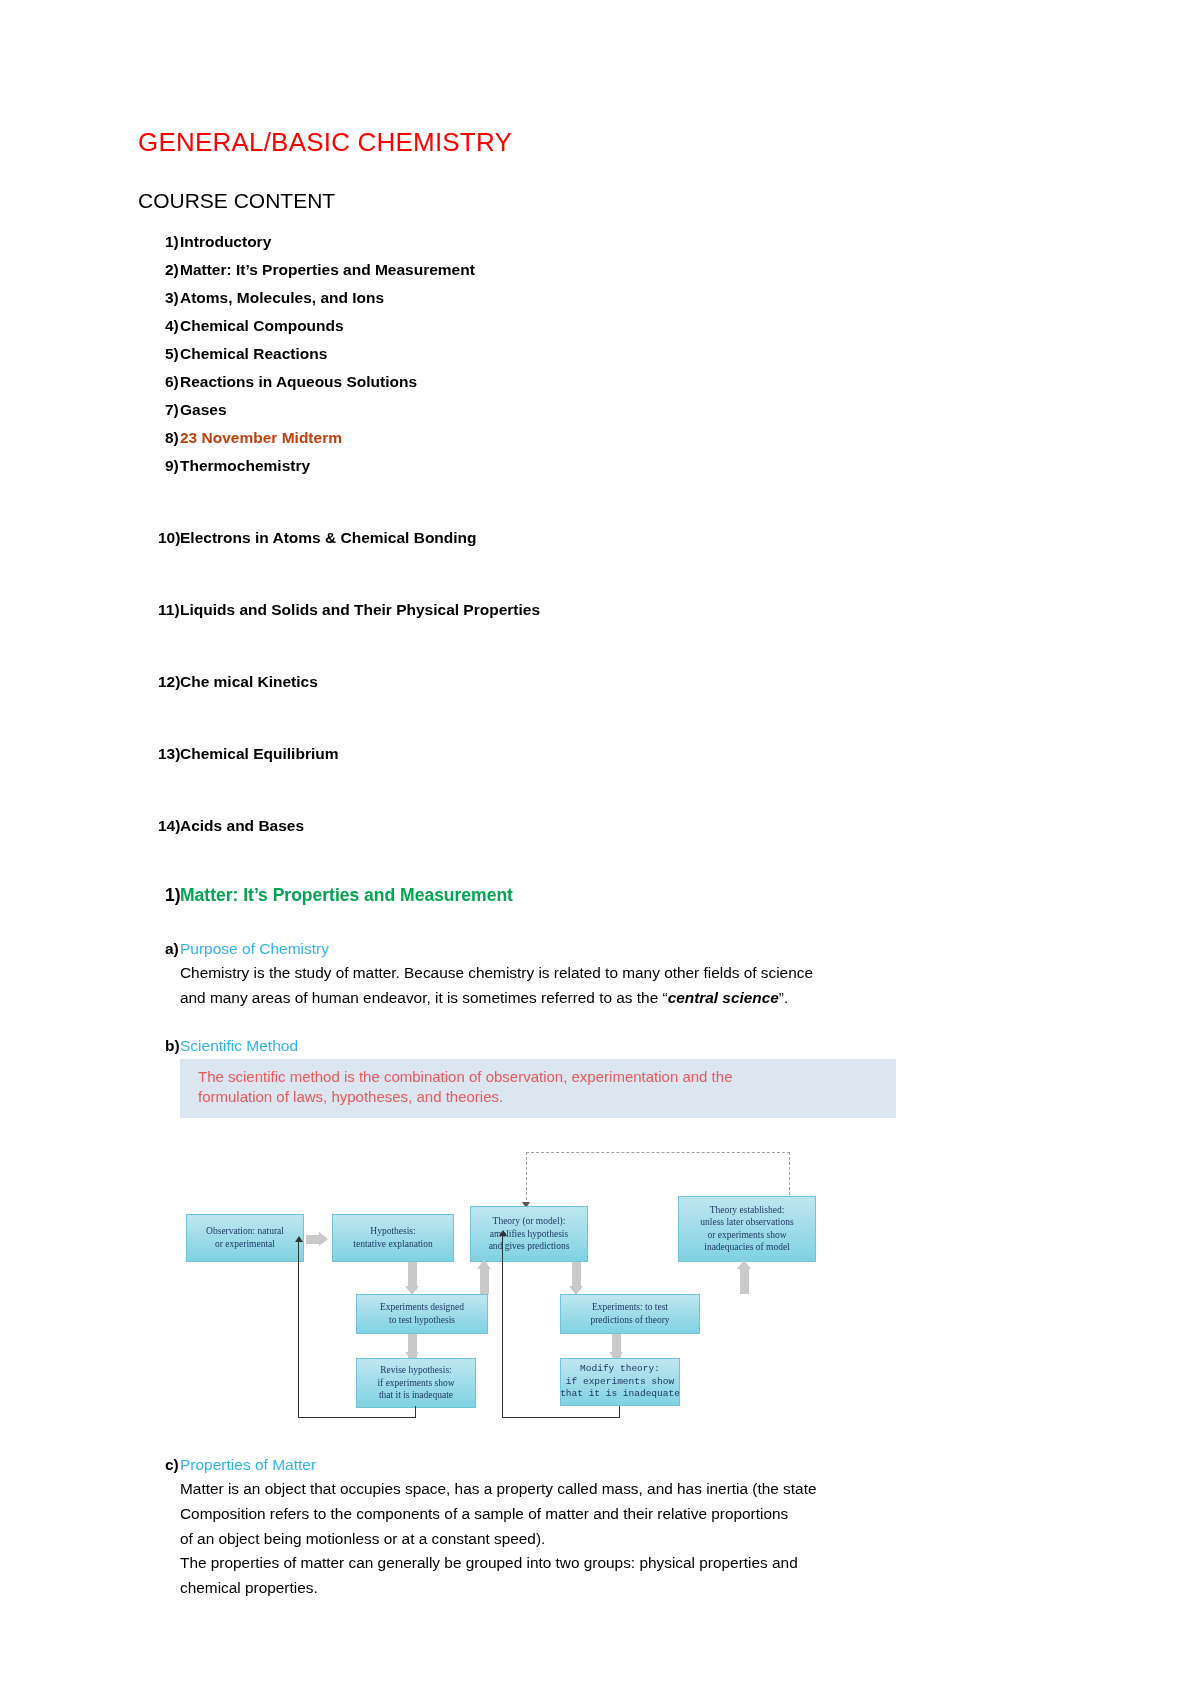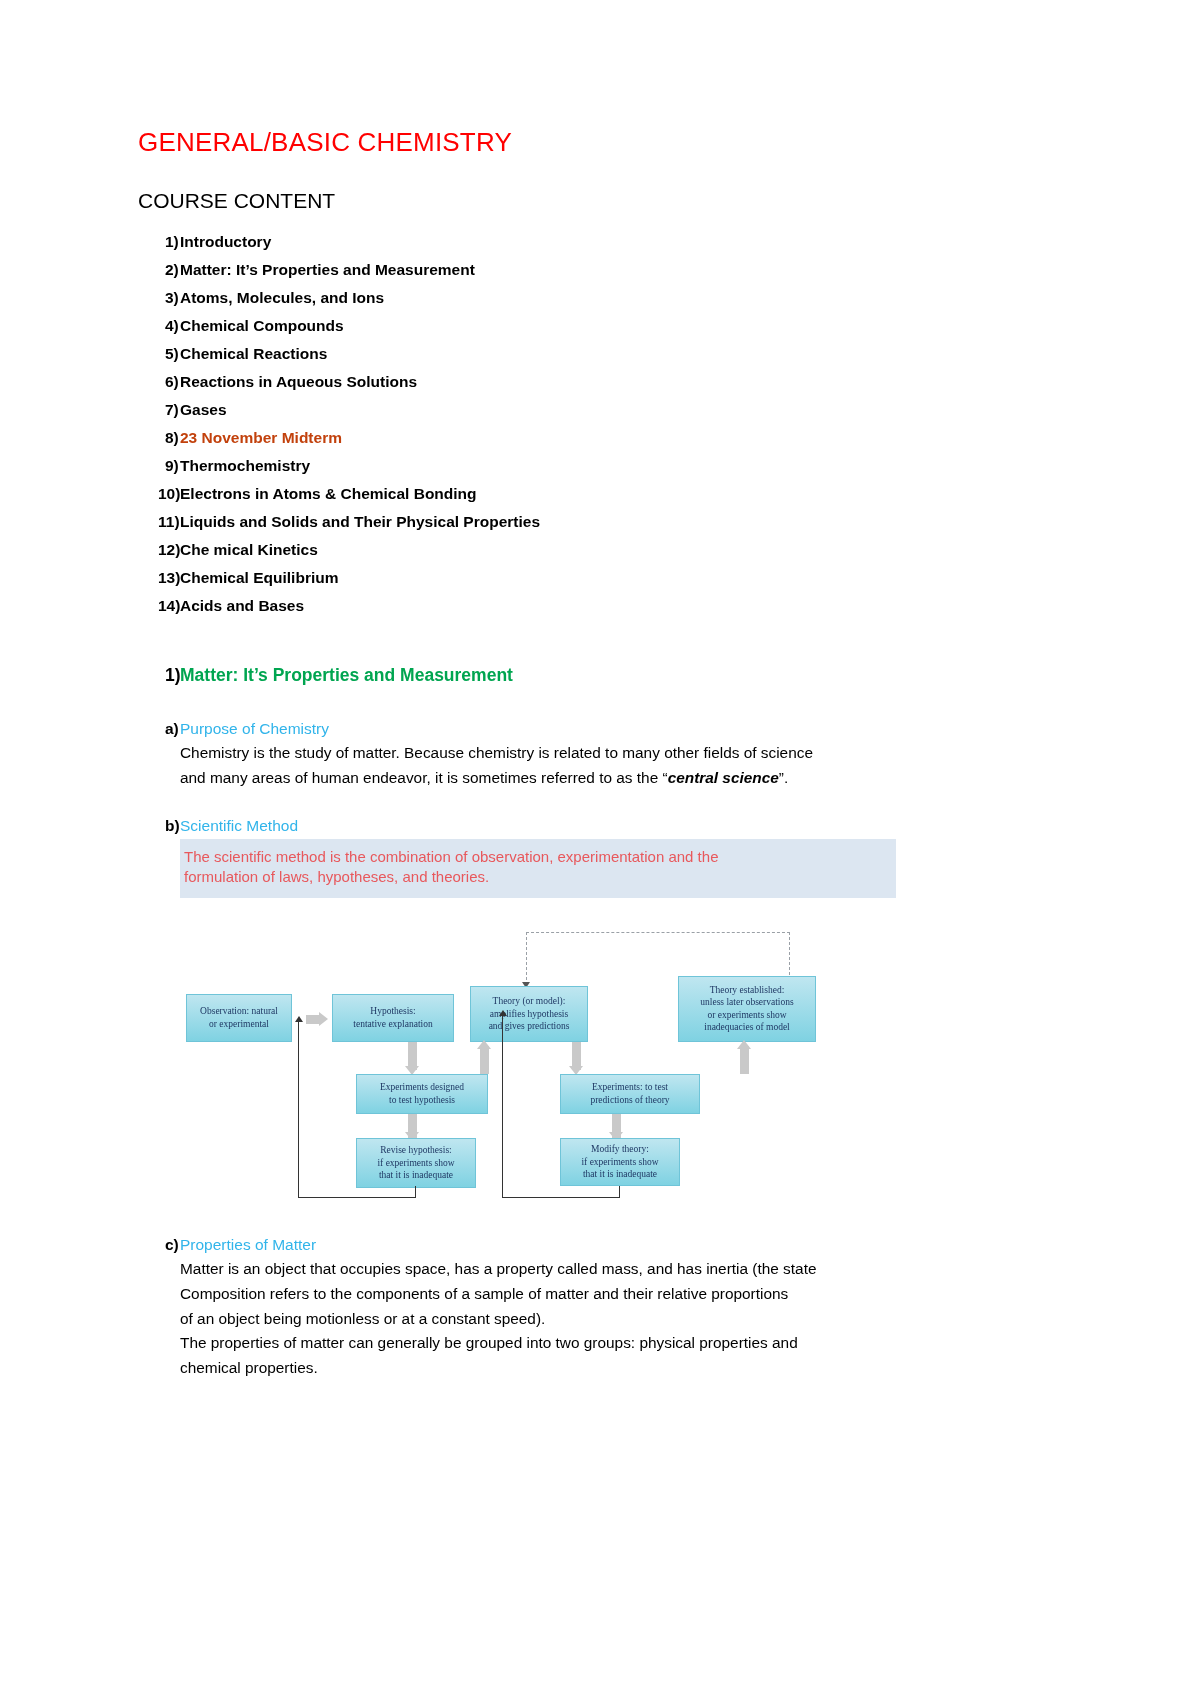"10)" .course-num.wide { margin-top: none -> 44px }
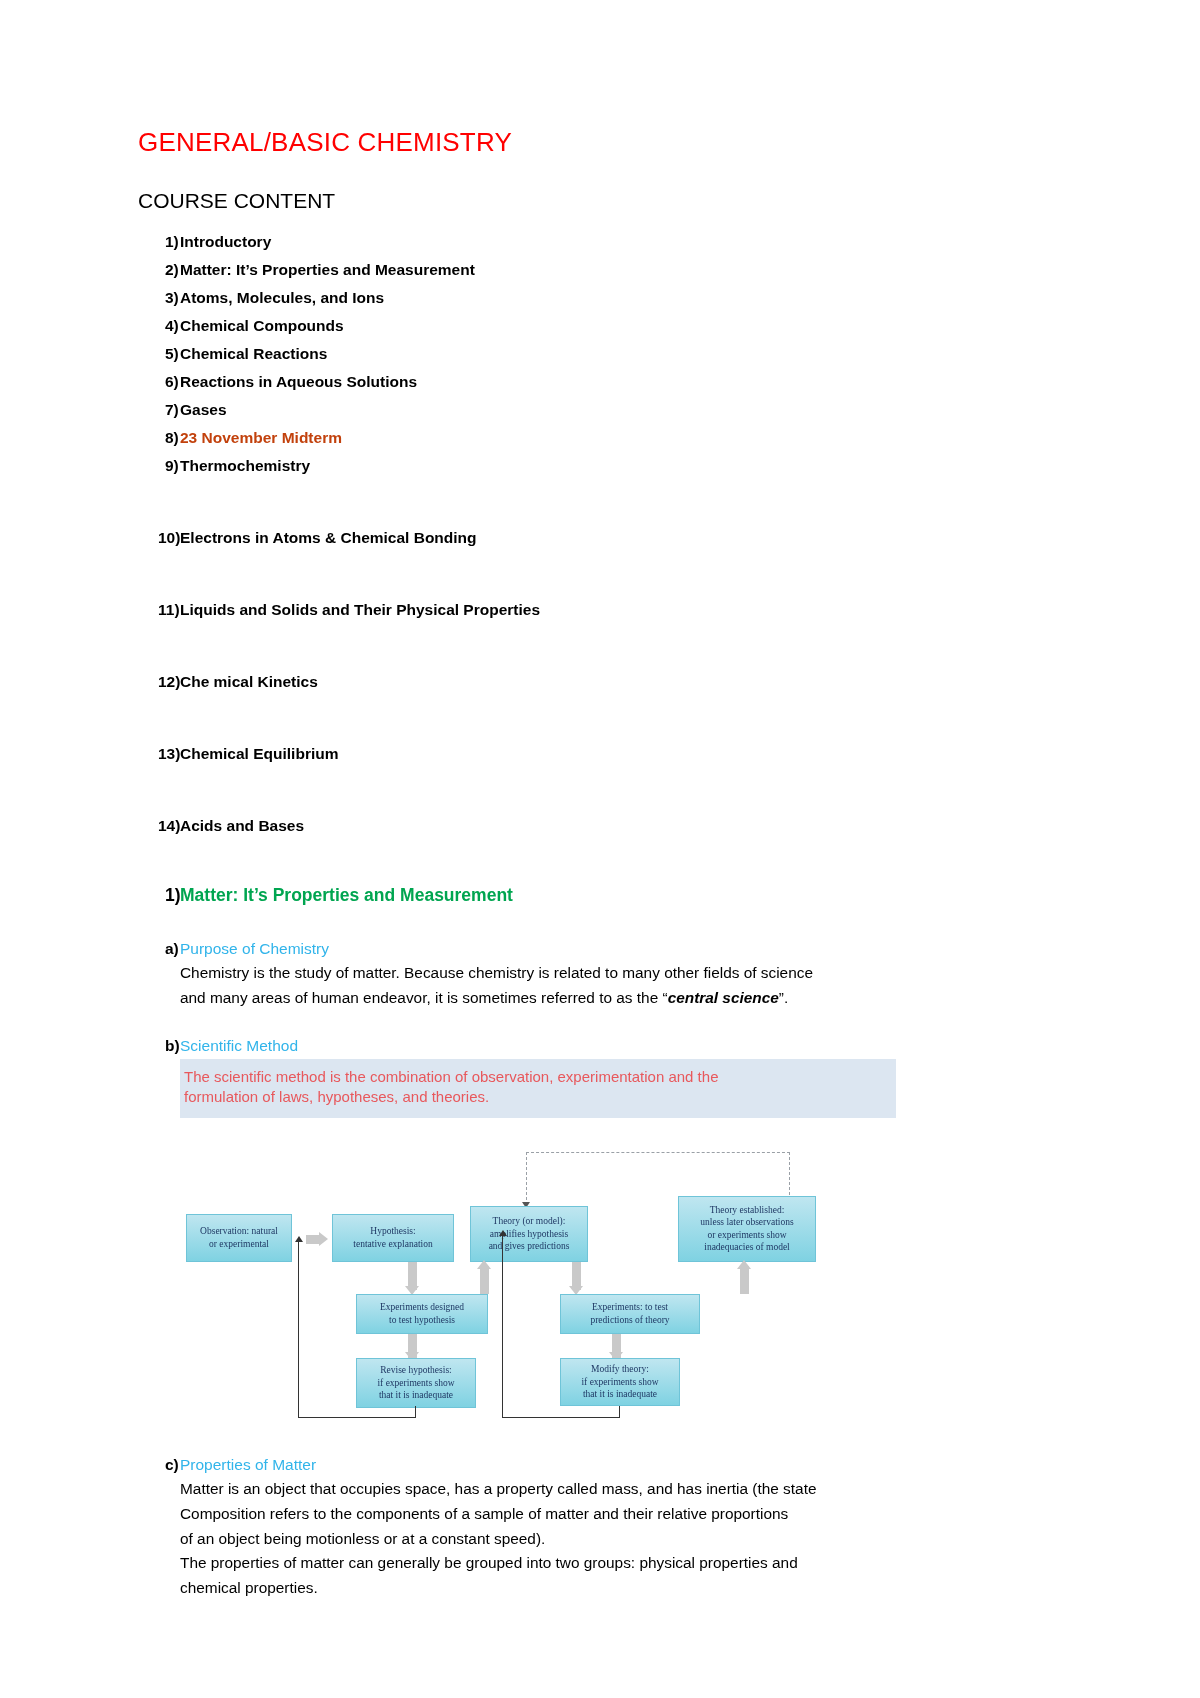"The scientific method is the" .fig-caption { padding: 8px 12px 10px 4px -> 8px 12px 10px 18px }
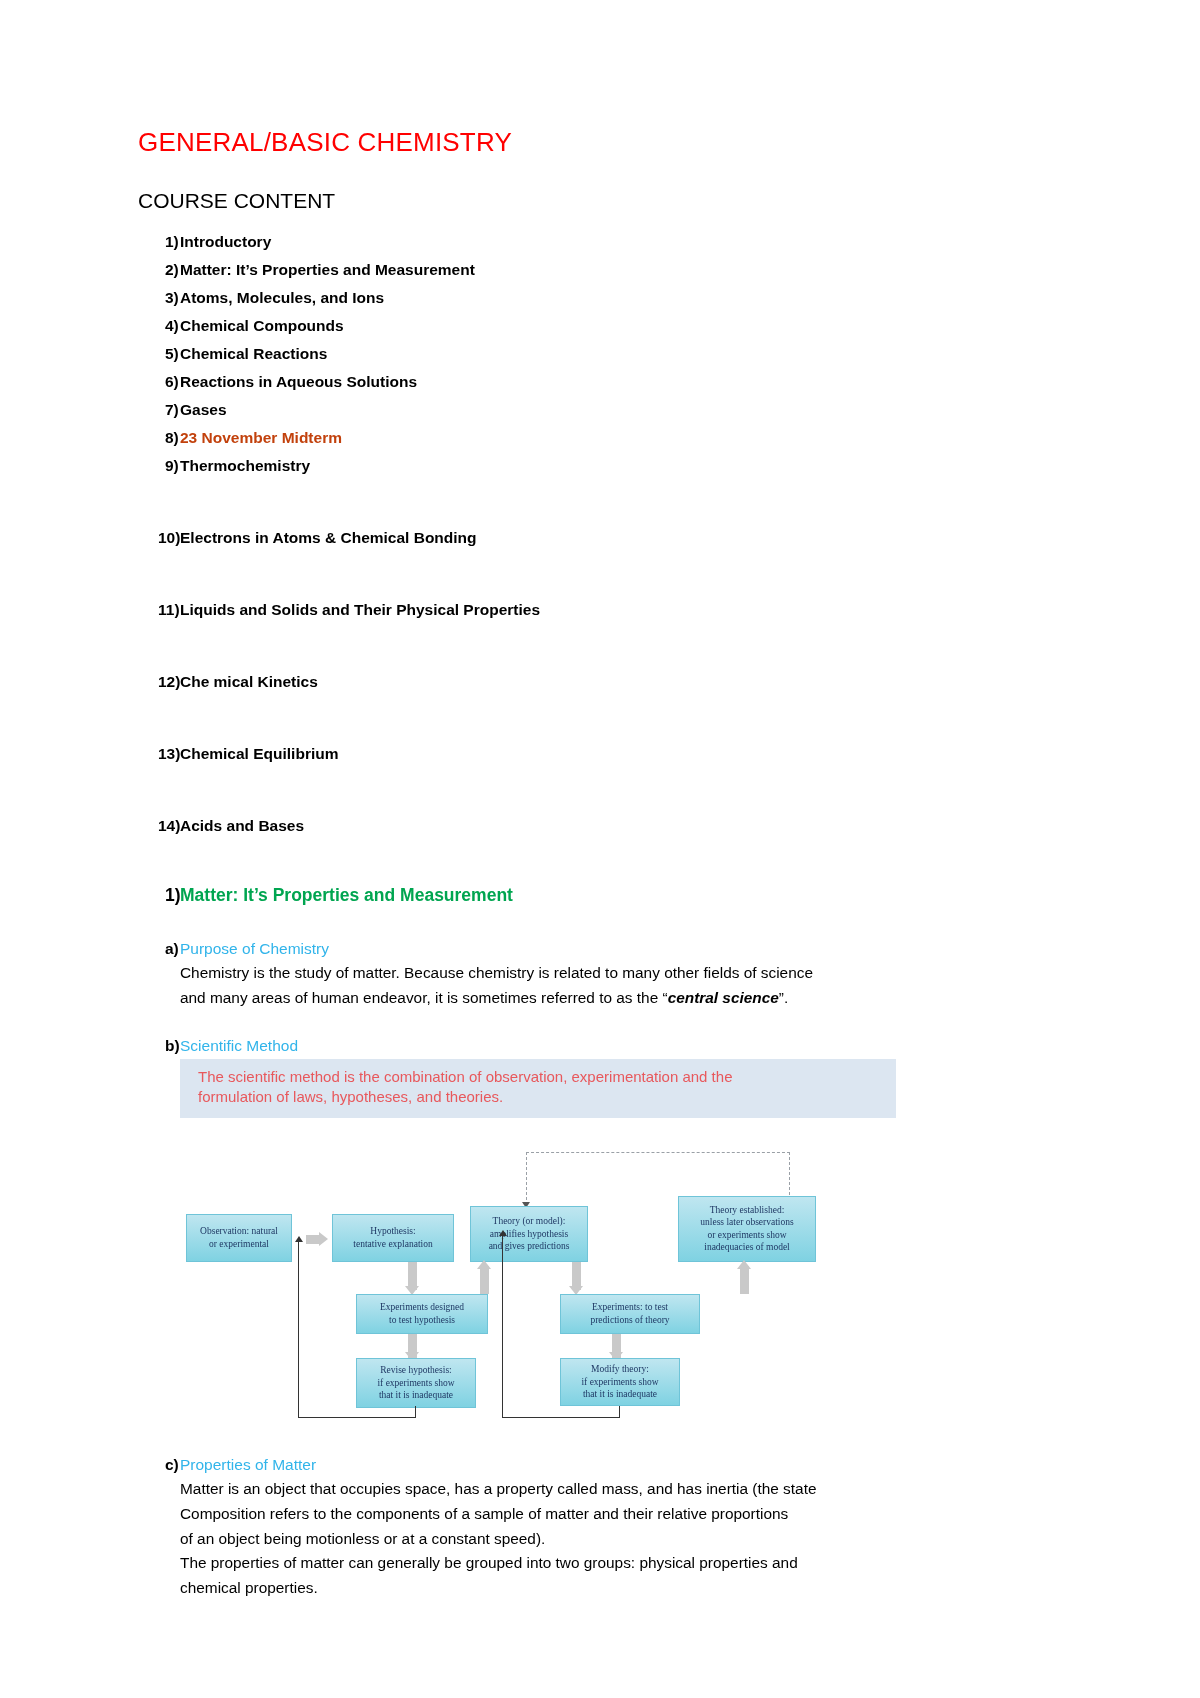"Observation: natural" div.fbox { width: 106px -> 118px }
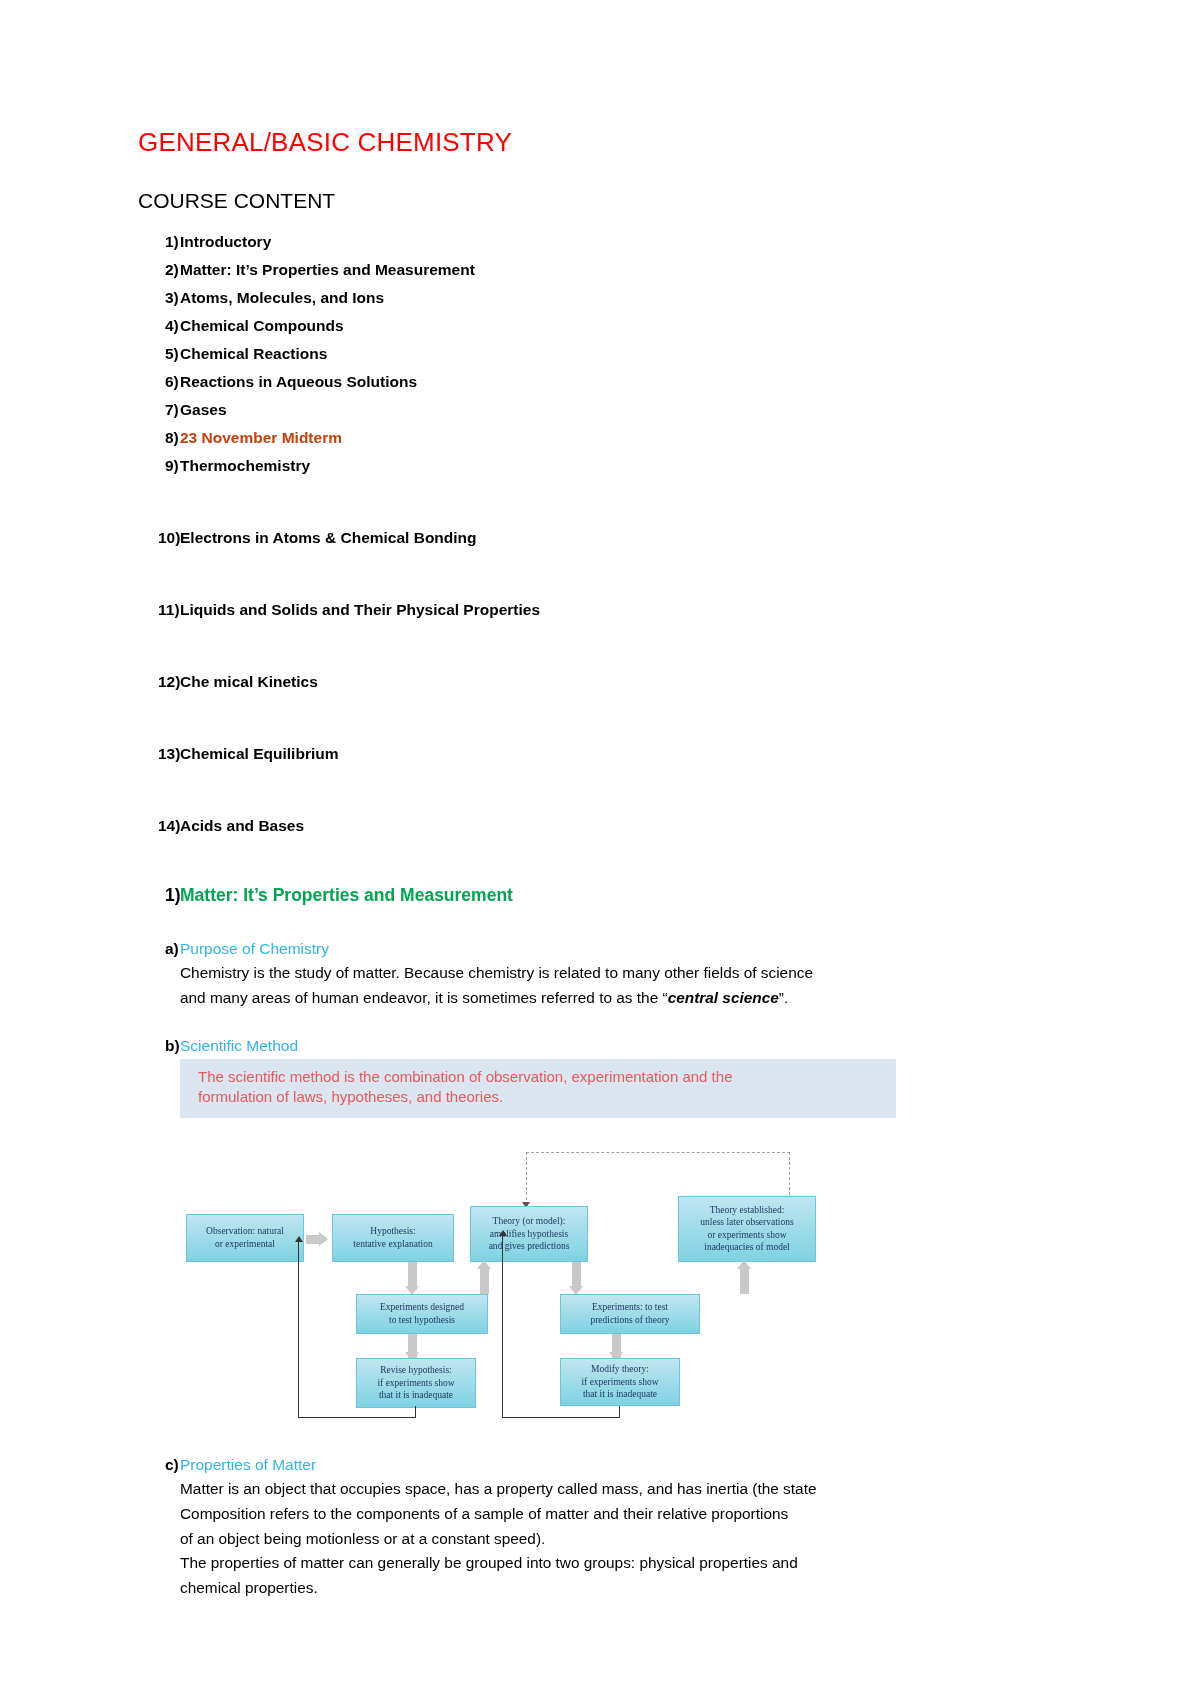"Modify theory:" div.fbox { font-family: none -> Liberation Mono, monospace }
